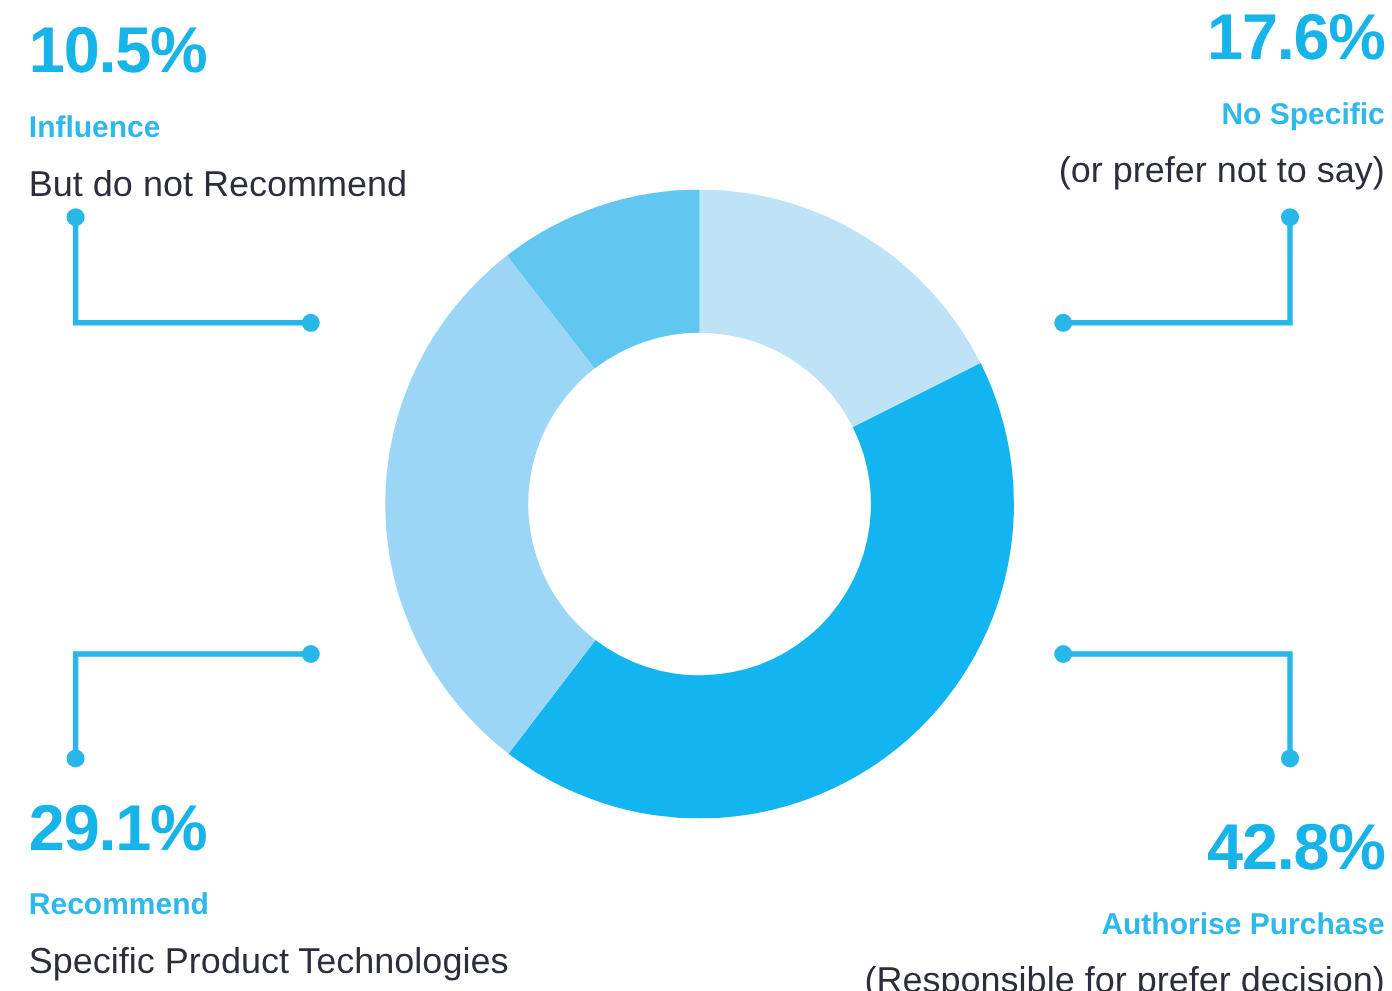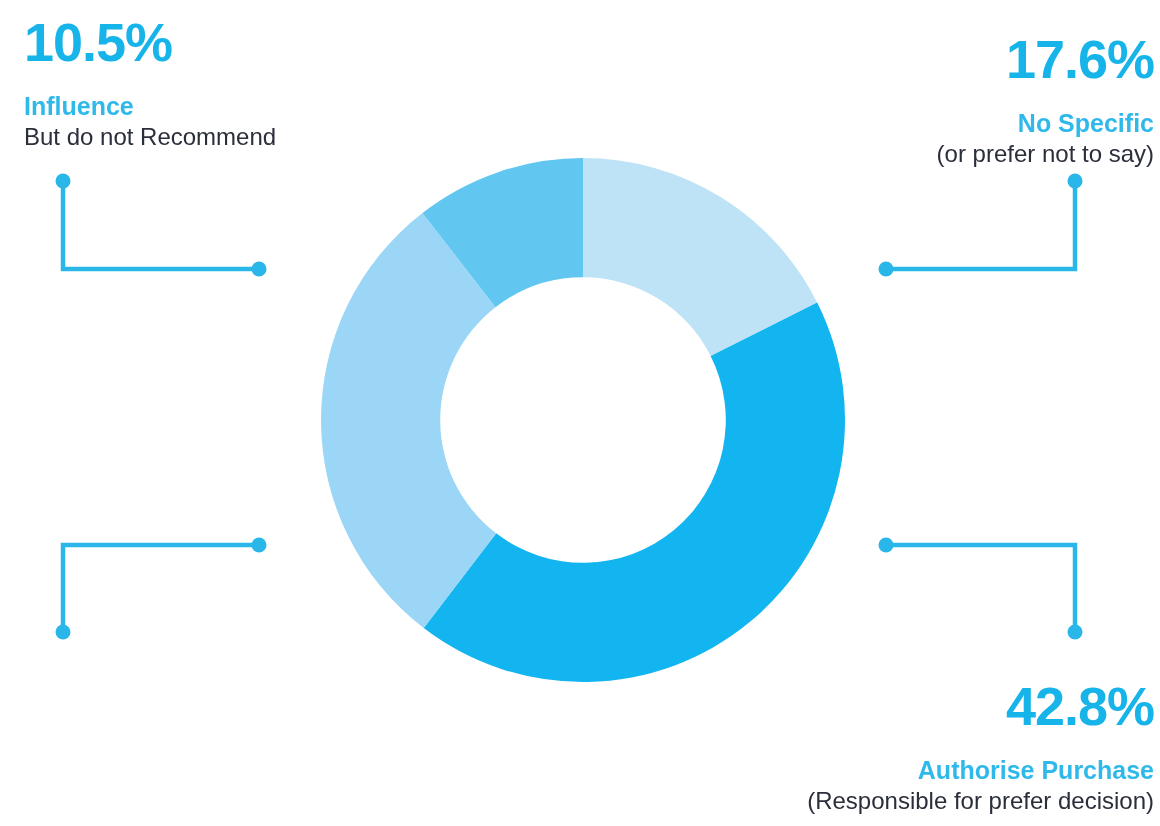"17.6%" .lbl-top-right { top: 31px -> 3px }
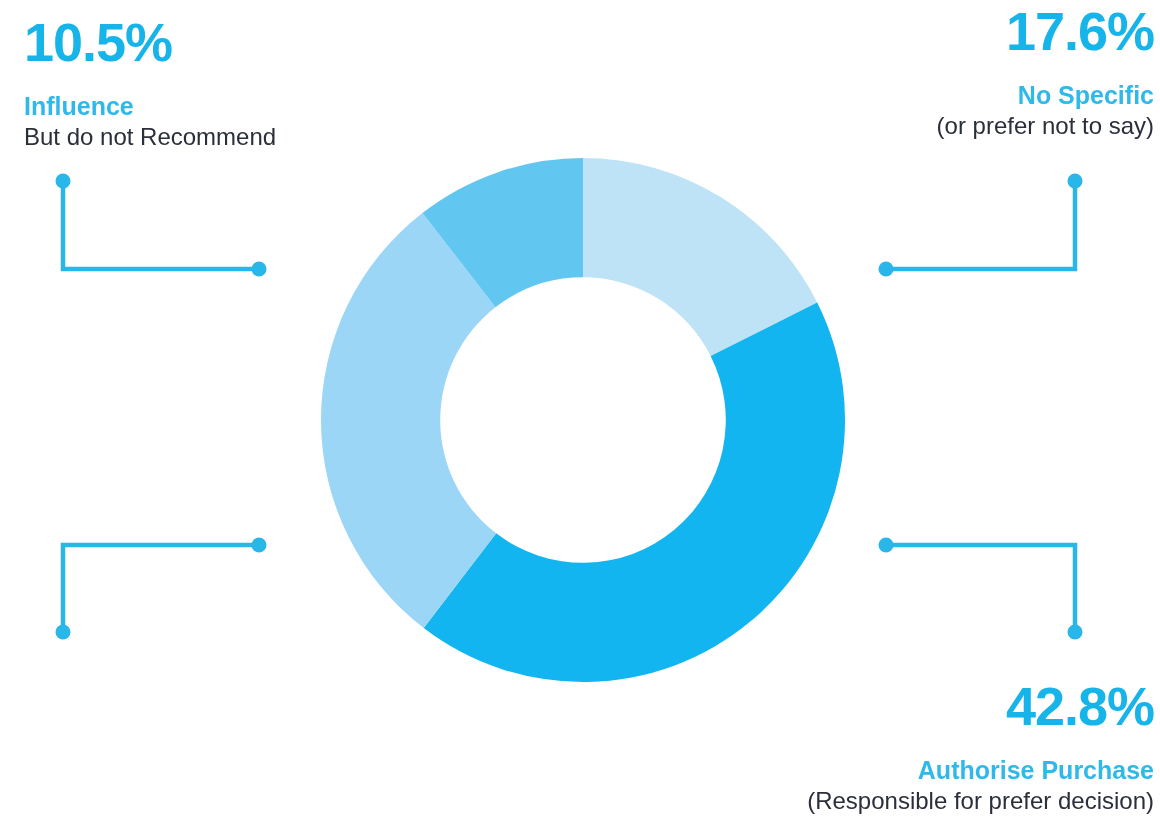"But do not Recommend" .desc { font-size: 24px -> 30px; margin-top: 1px -> 14px }
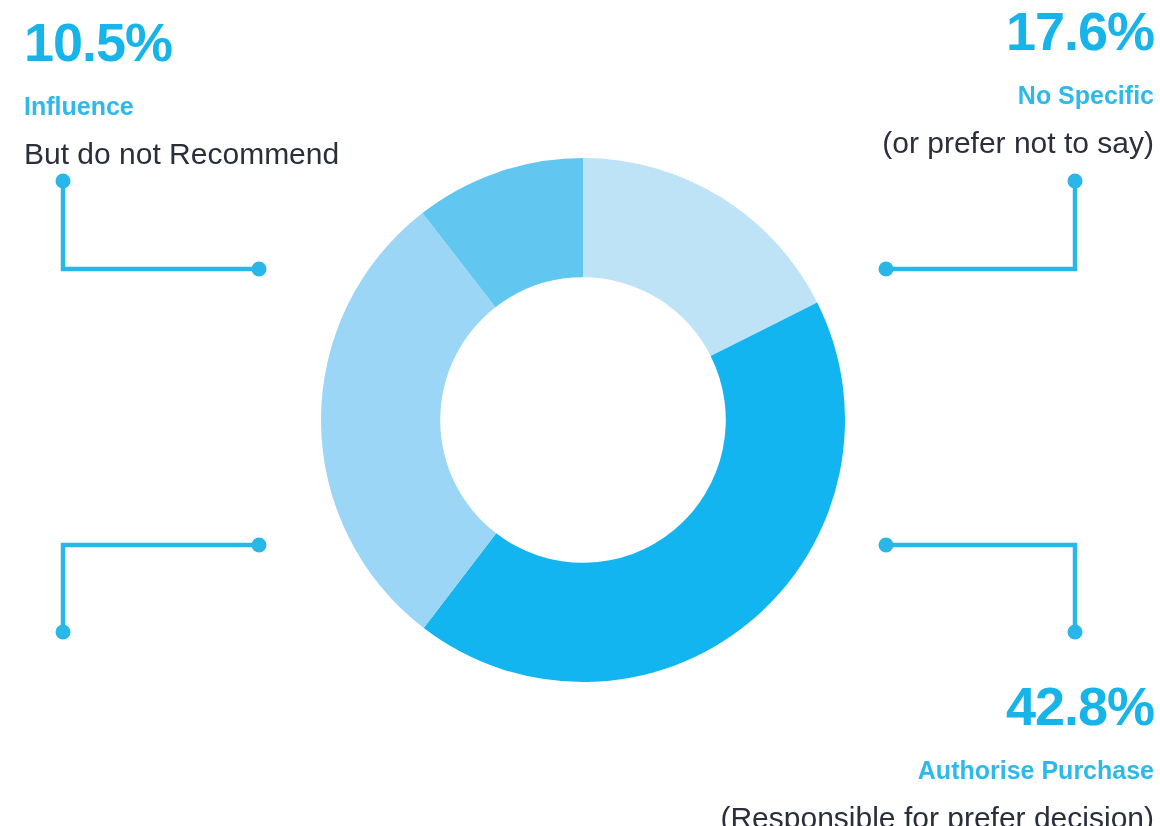"29.1%" div.label-block { html: none -> <div> <span>29.1%</span> <span>Recommend</span> <span>Specific Product Technologies</span> </div> }
